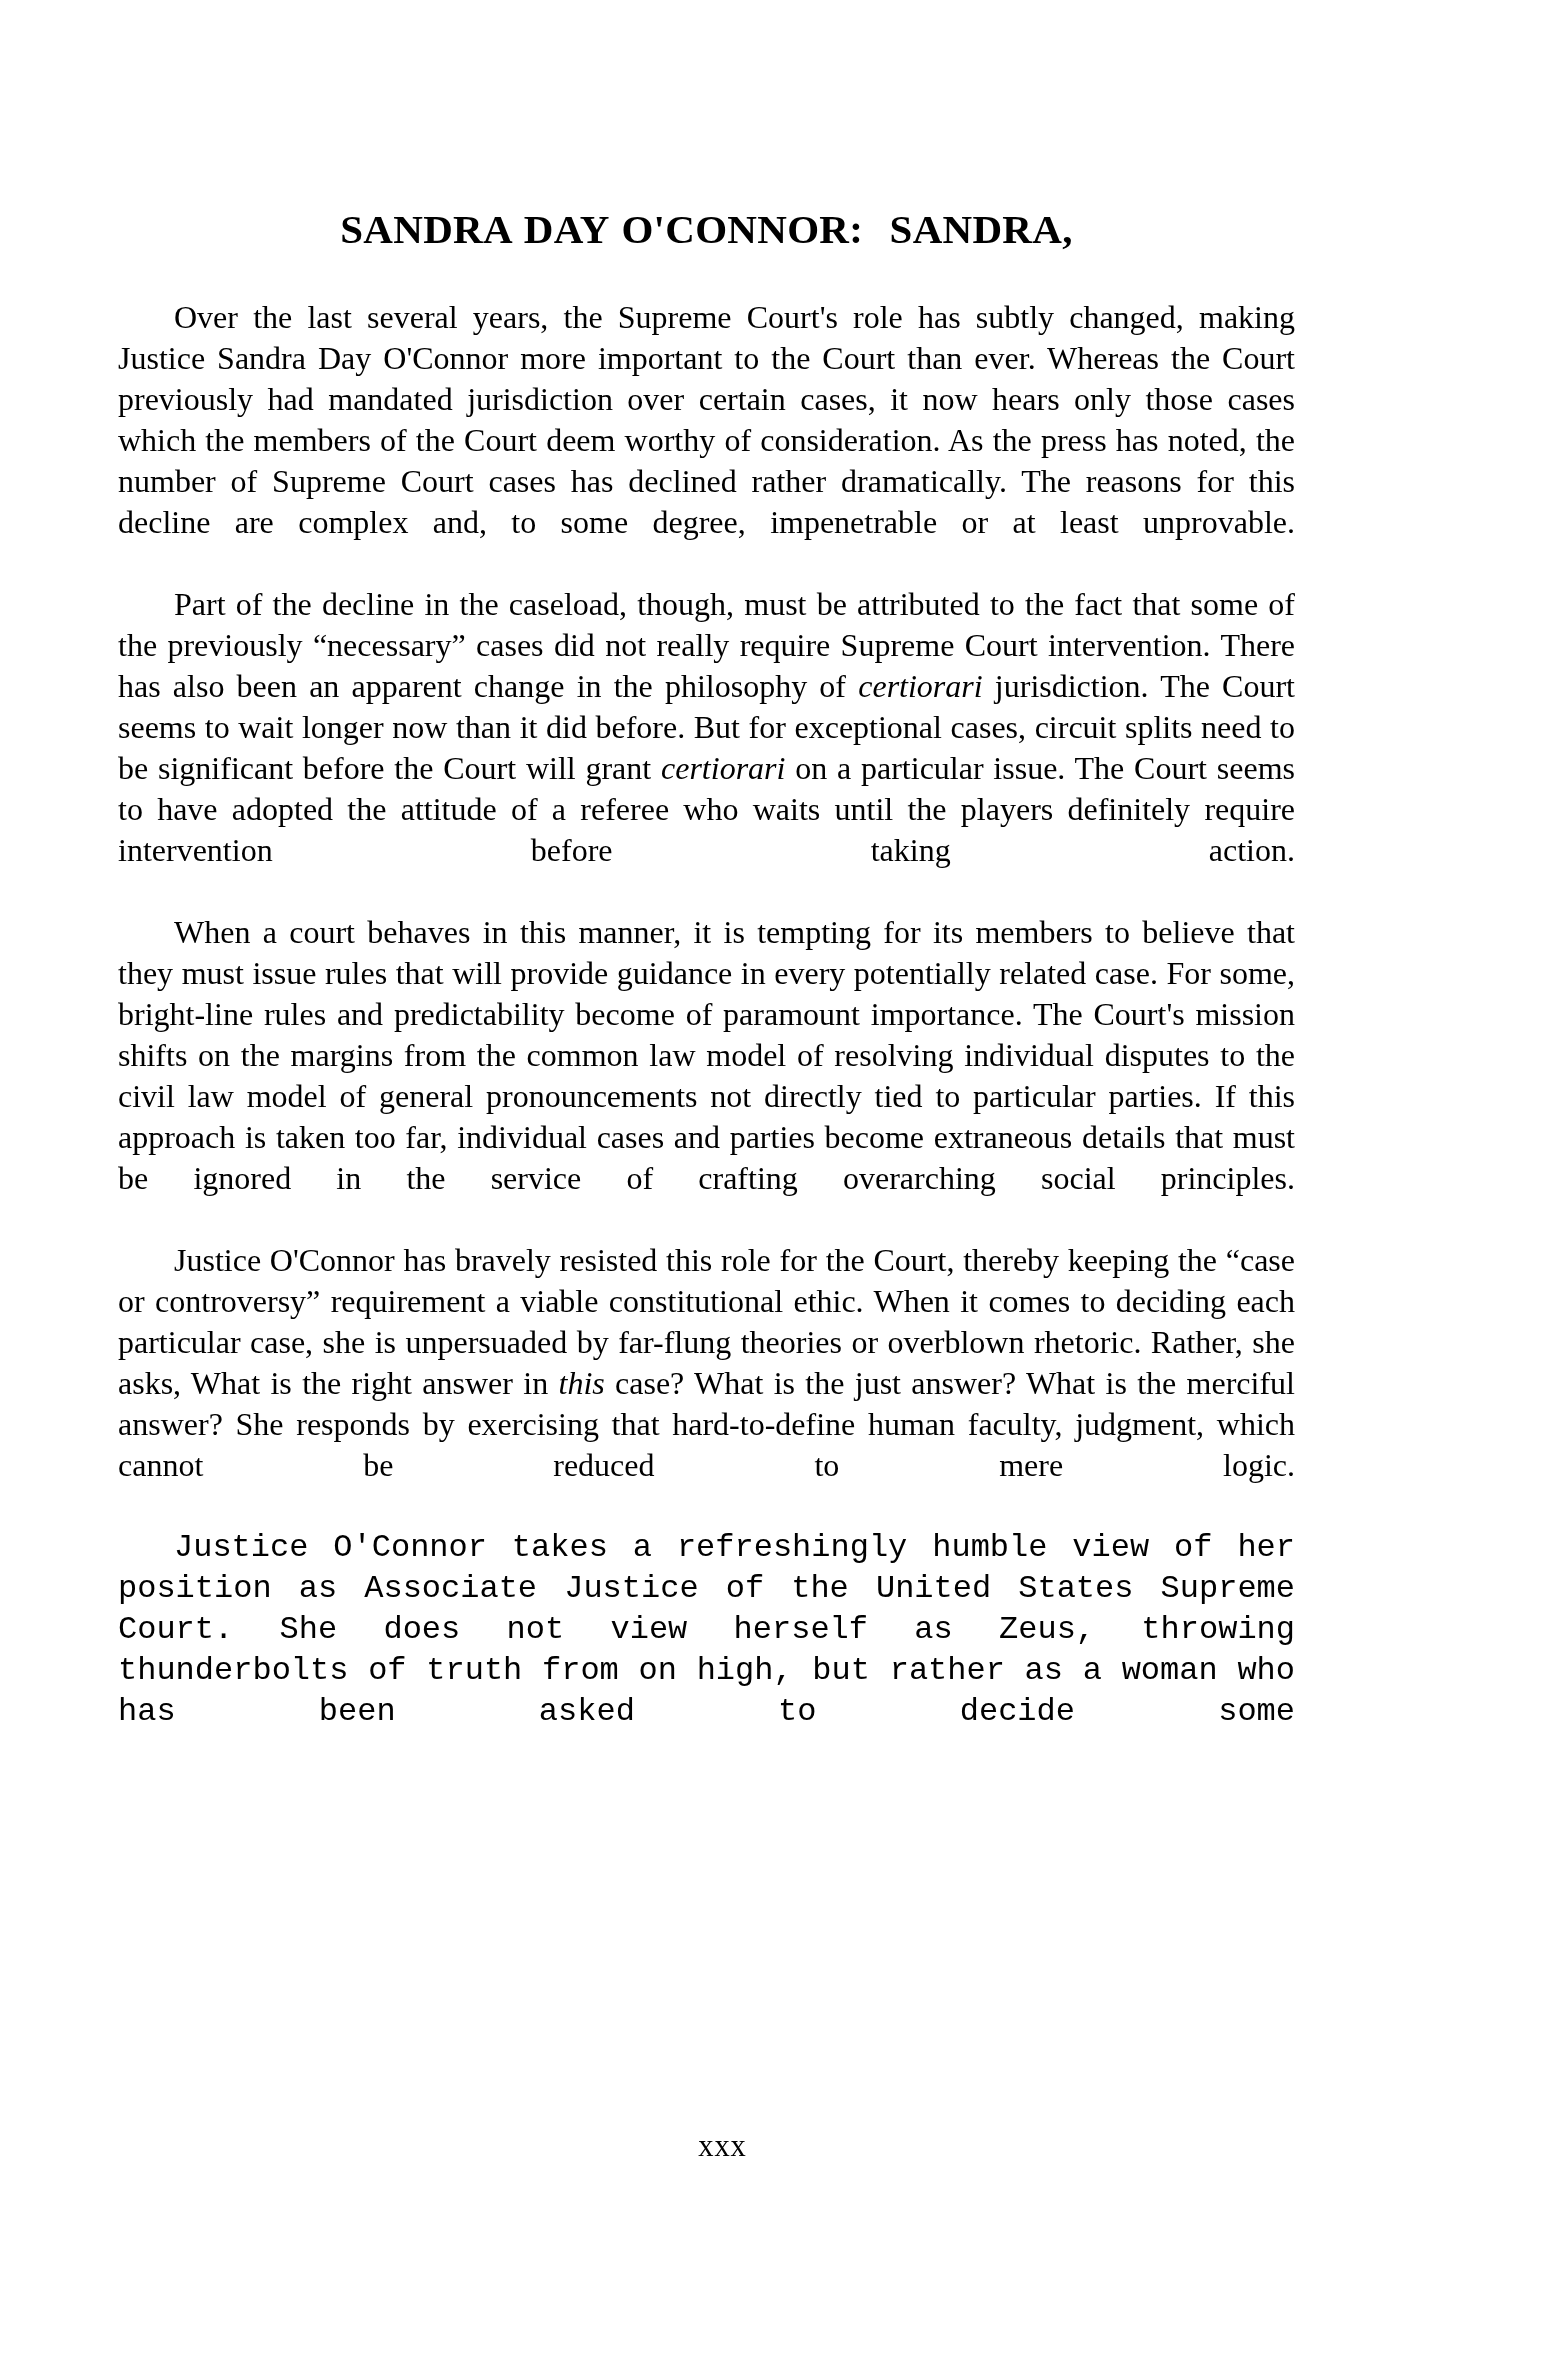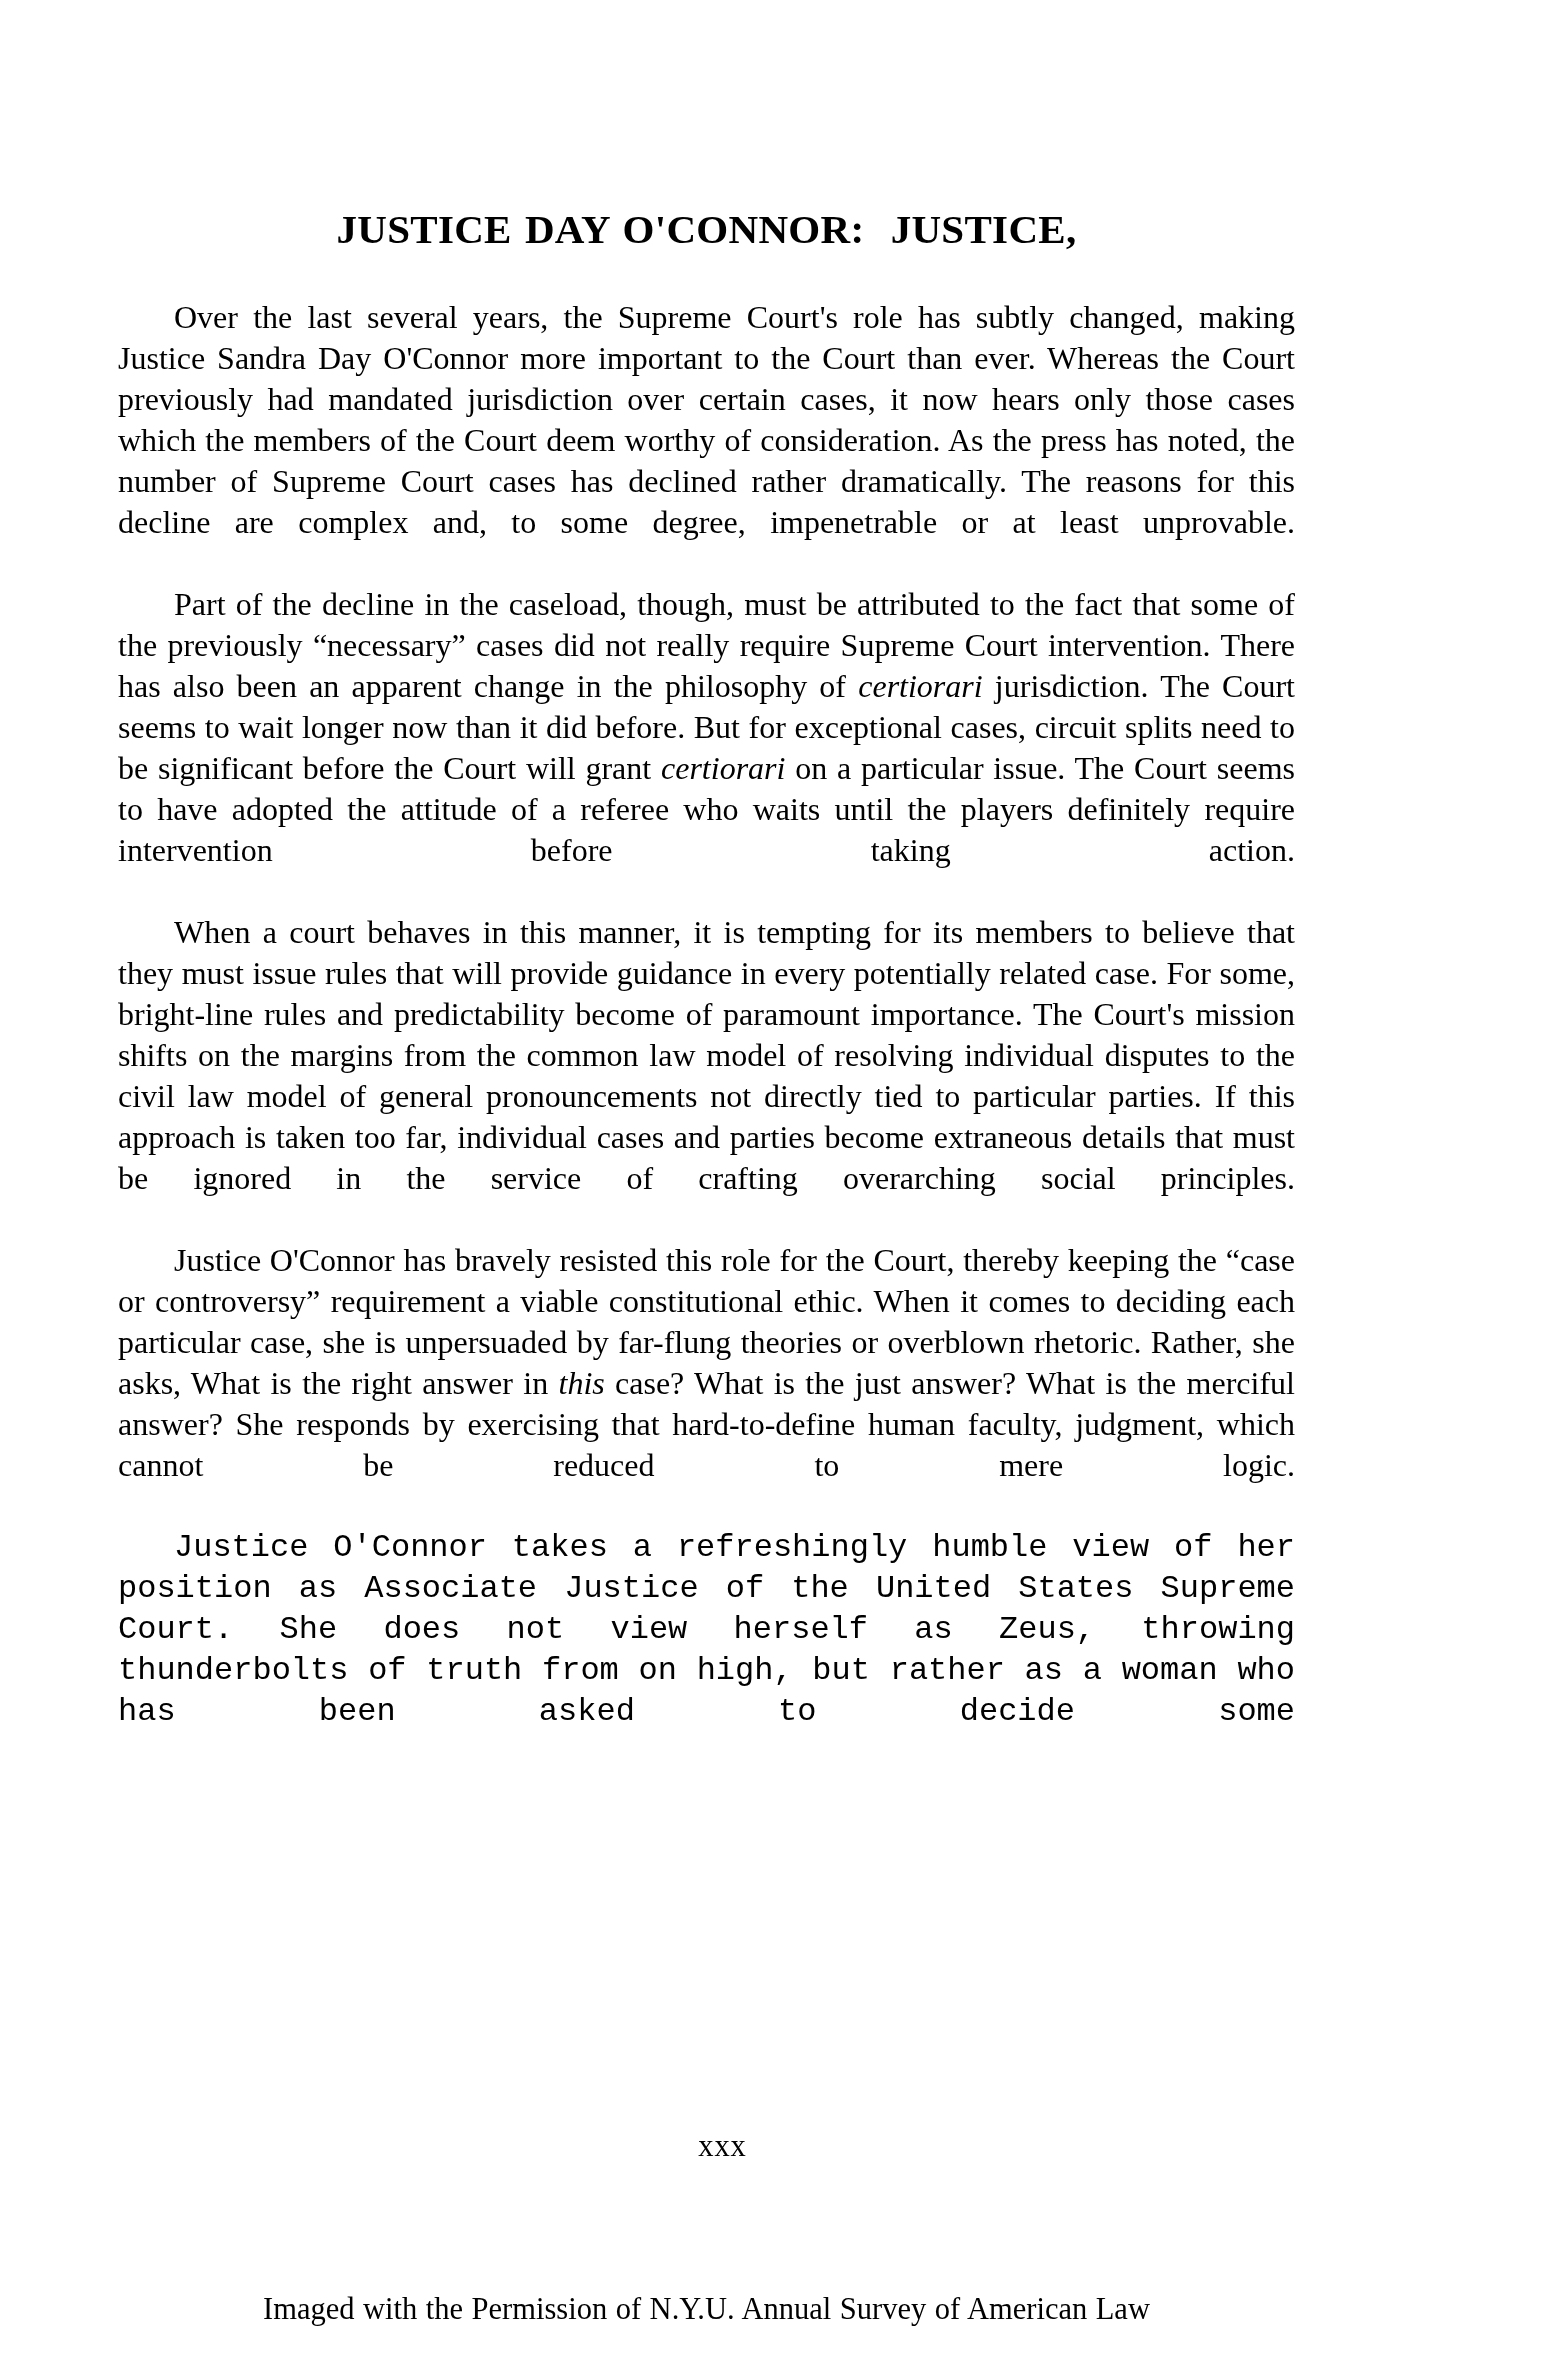"JUSTICE DAY O'CONNOR: JUSTICE," span.title-line { text: JUSTICE DAY O'CONNOR:  JUSTICE -> SANDRA DAY O'CONNOR:  SANDRA }
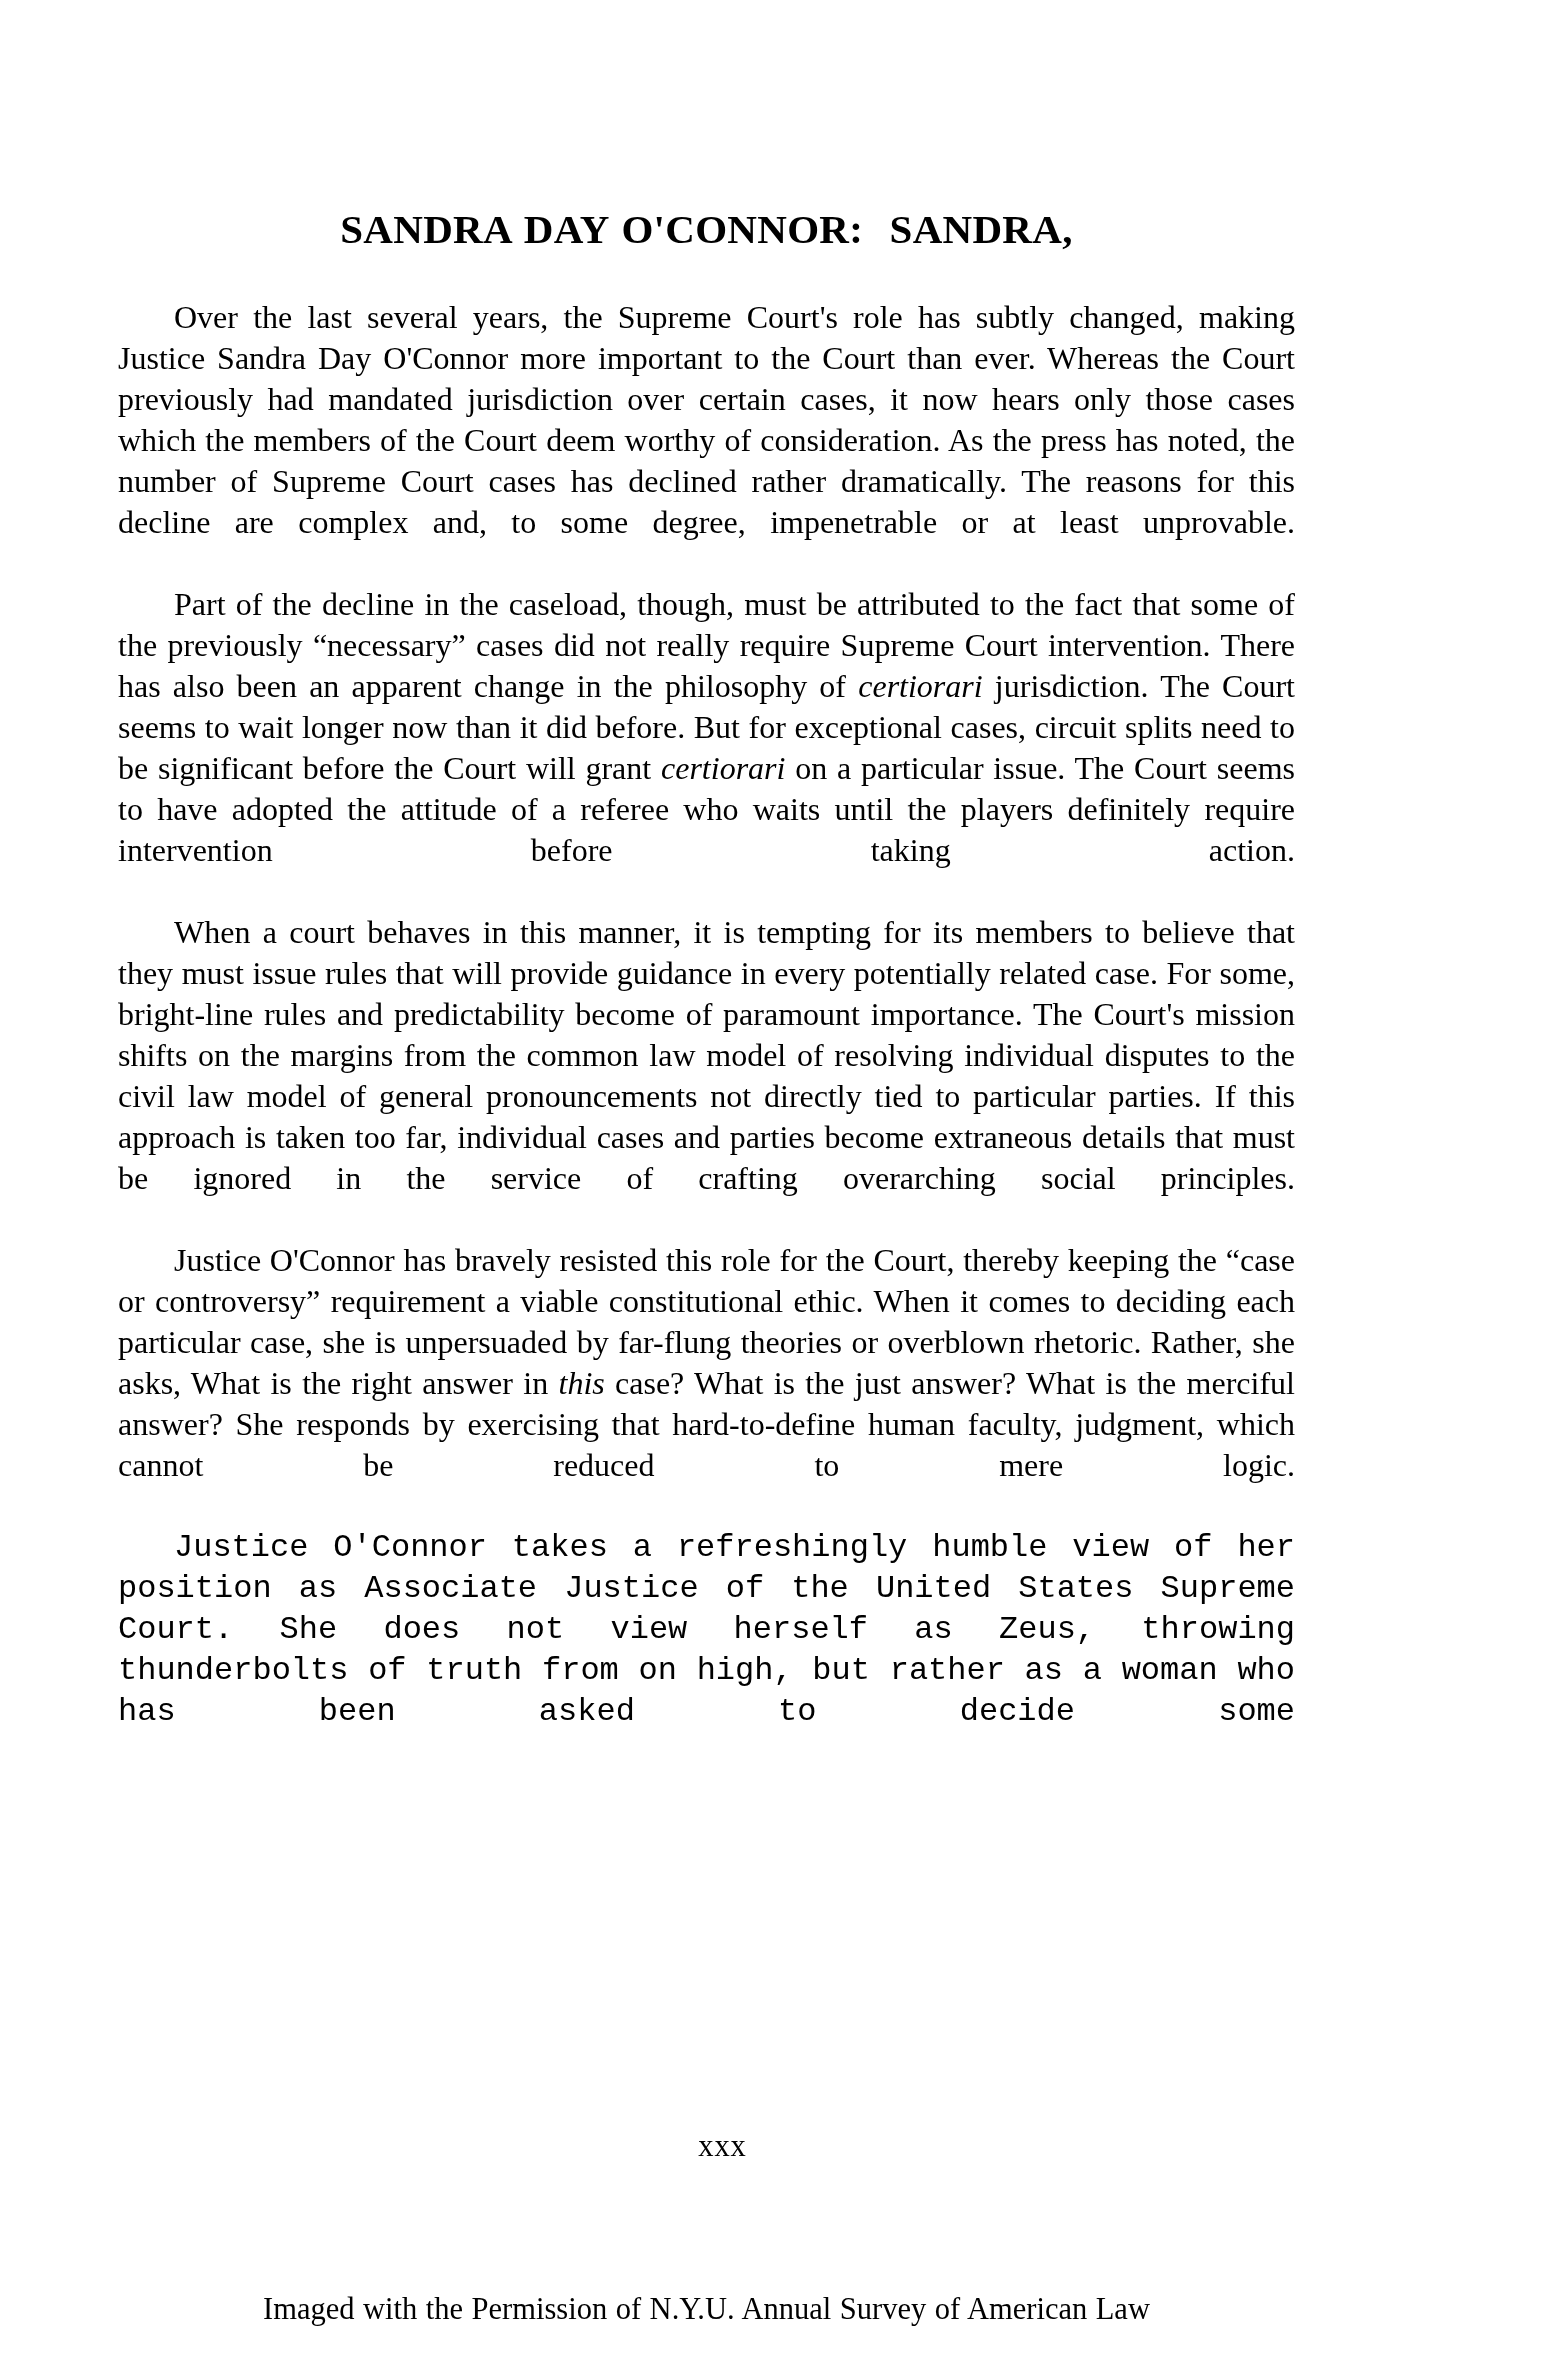"Imaged with the Permission of" div.footer { html: <div>Imaged with the Permission of N.Y.U. Annual Survey of American Law</div> -> none }
